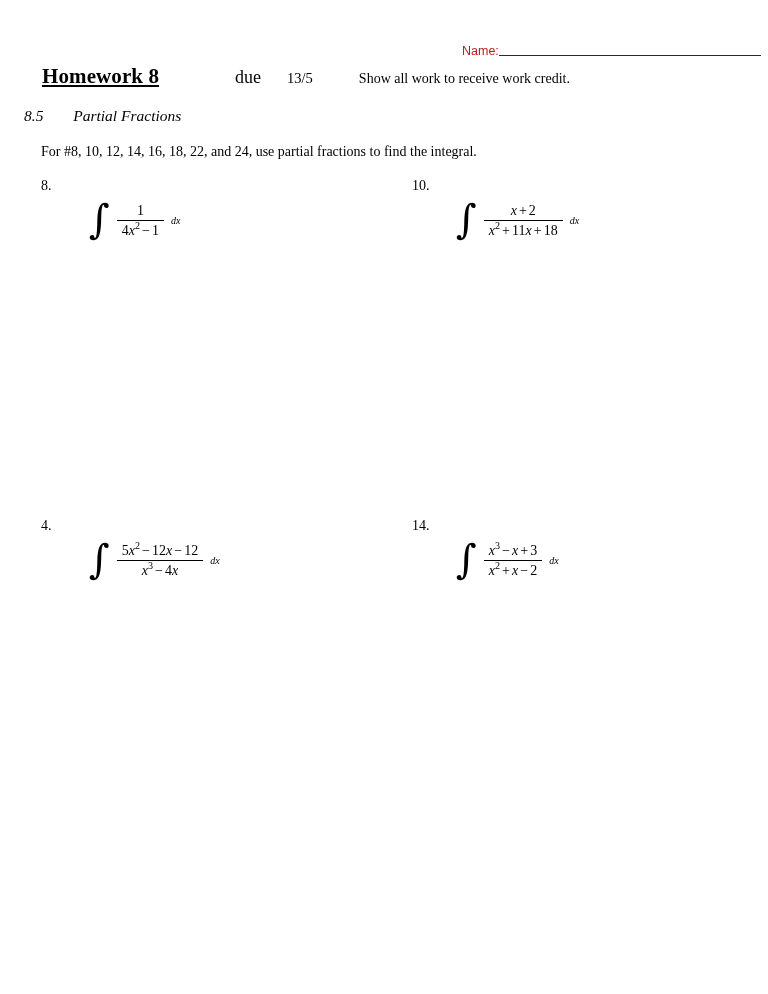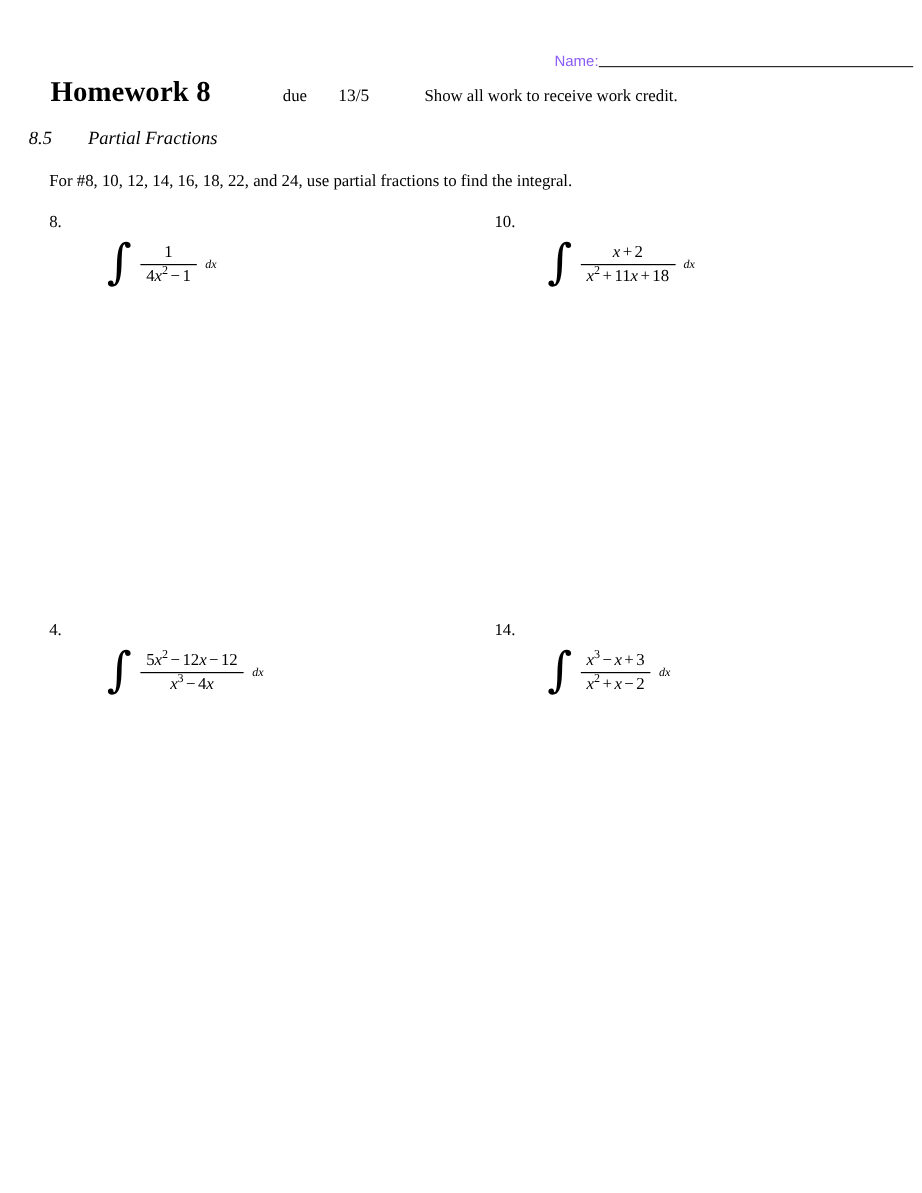"Name:" .name-label { color: #8b5cf6 -> #b91c1c }
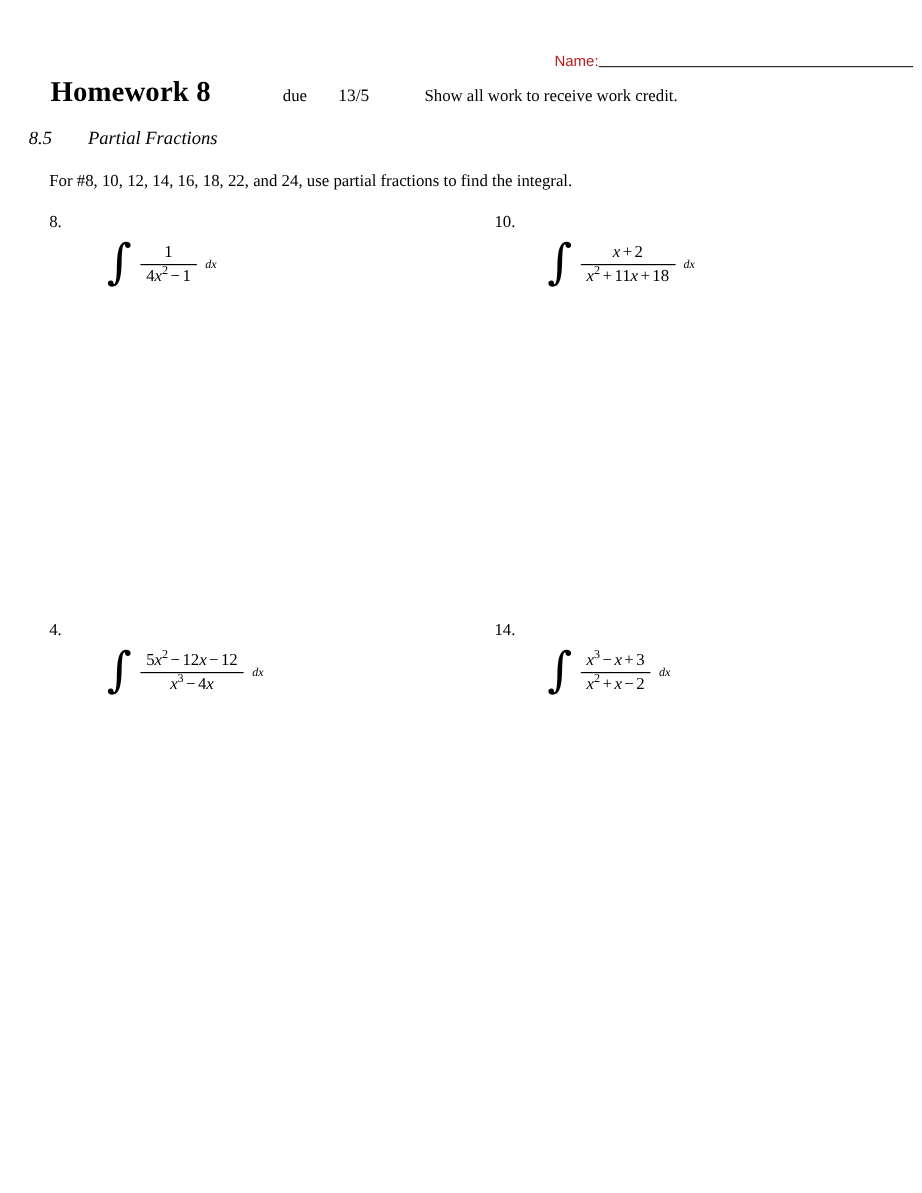"Homework 8" .hw-title { font-size: 24px -> 21px; text-decoration: none -> underline }
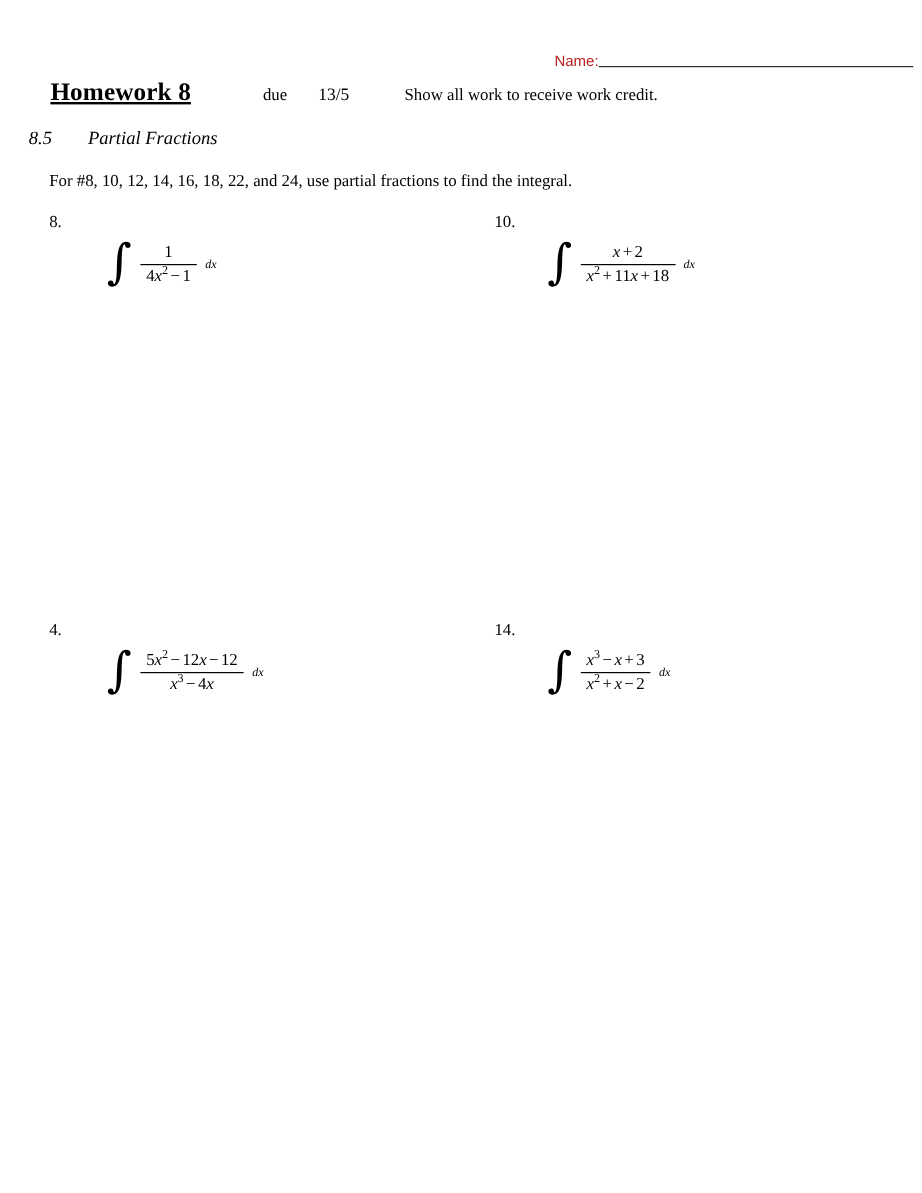"due" .due-word { font-size: 14px -> 18px; margin-left: 56px -> 72px }
